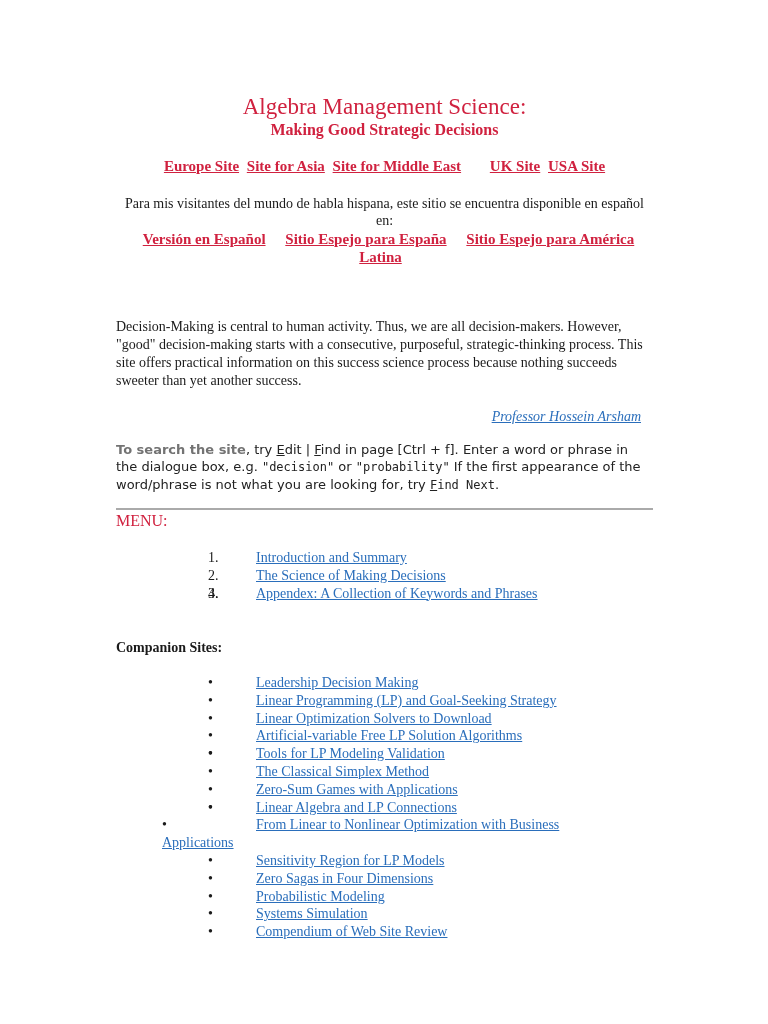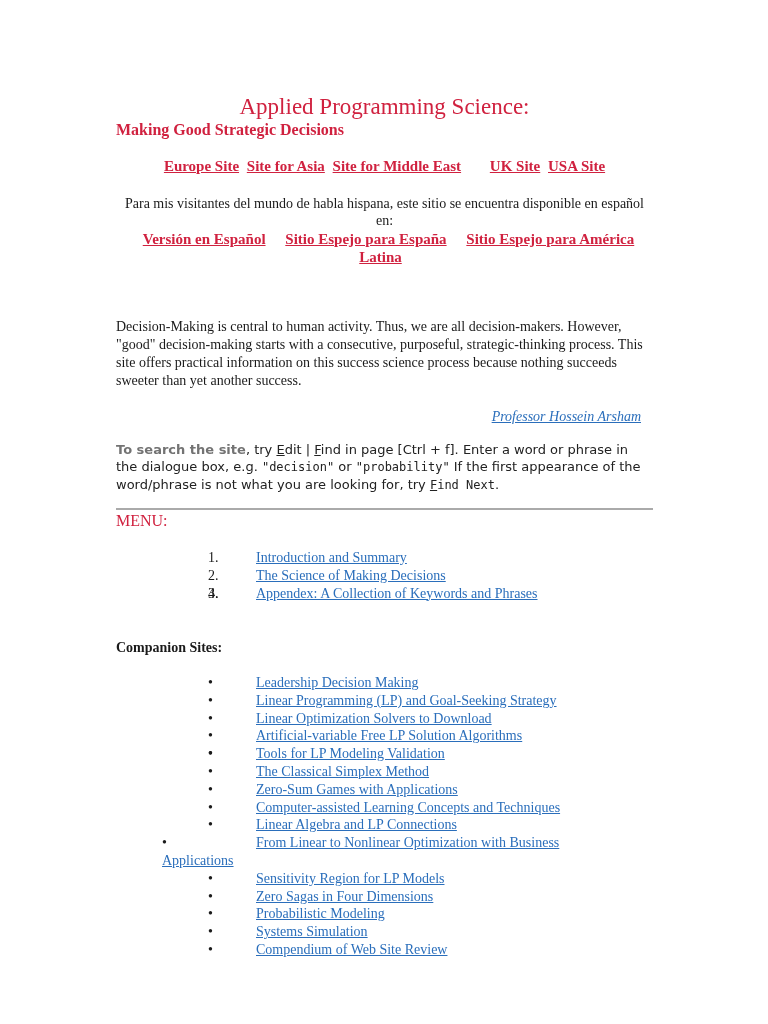"Applied Programming Science:" div.title { text: Applied Programming -> Algebra Management }
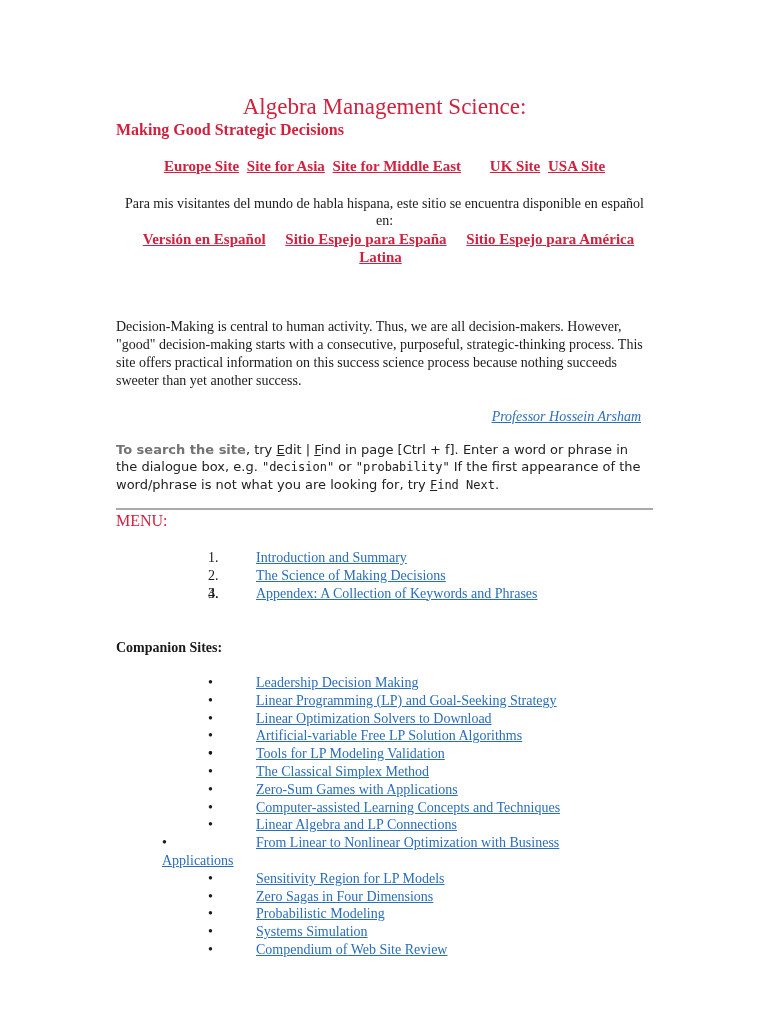"Making Good Strategic Decisions" .subtitle { text-align: left -> center }
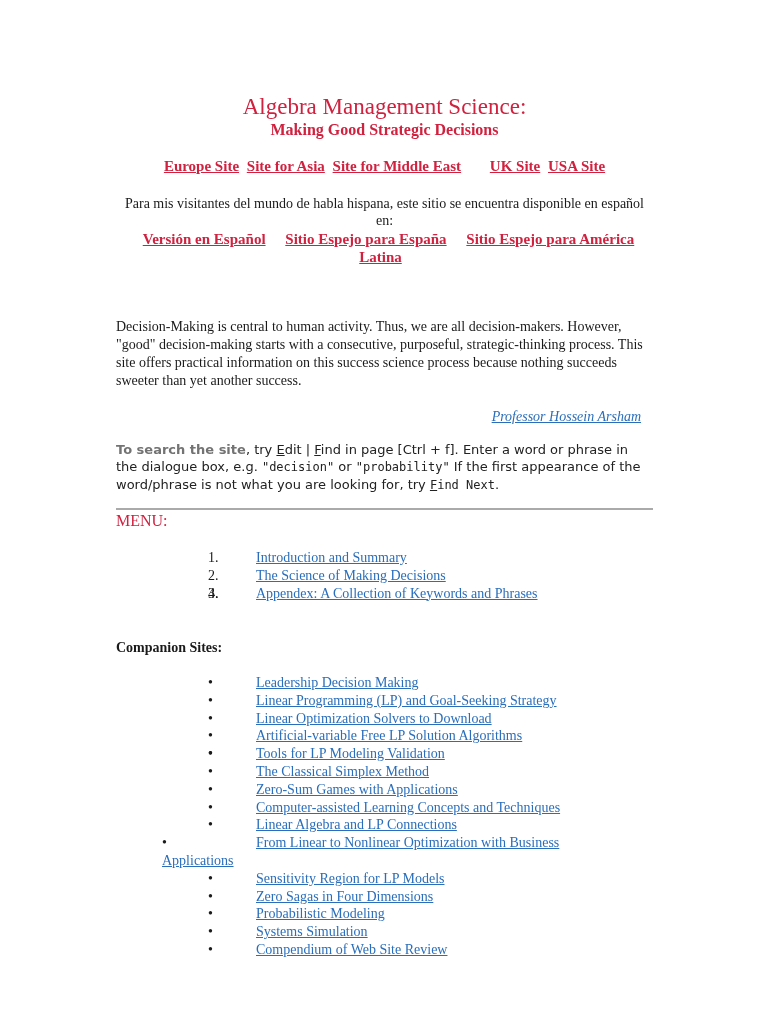"Computer-assisted Learning Concepts and" a { html: <a>Computer-assisted Learning Concepts and Techniques</a> -> none }
